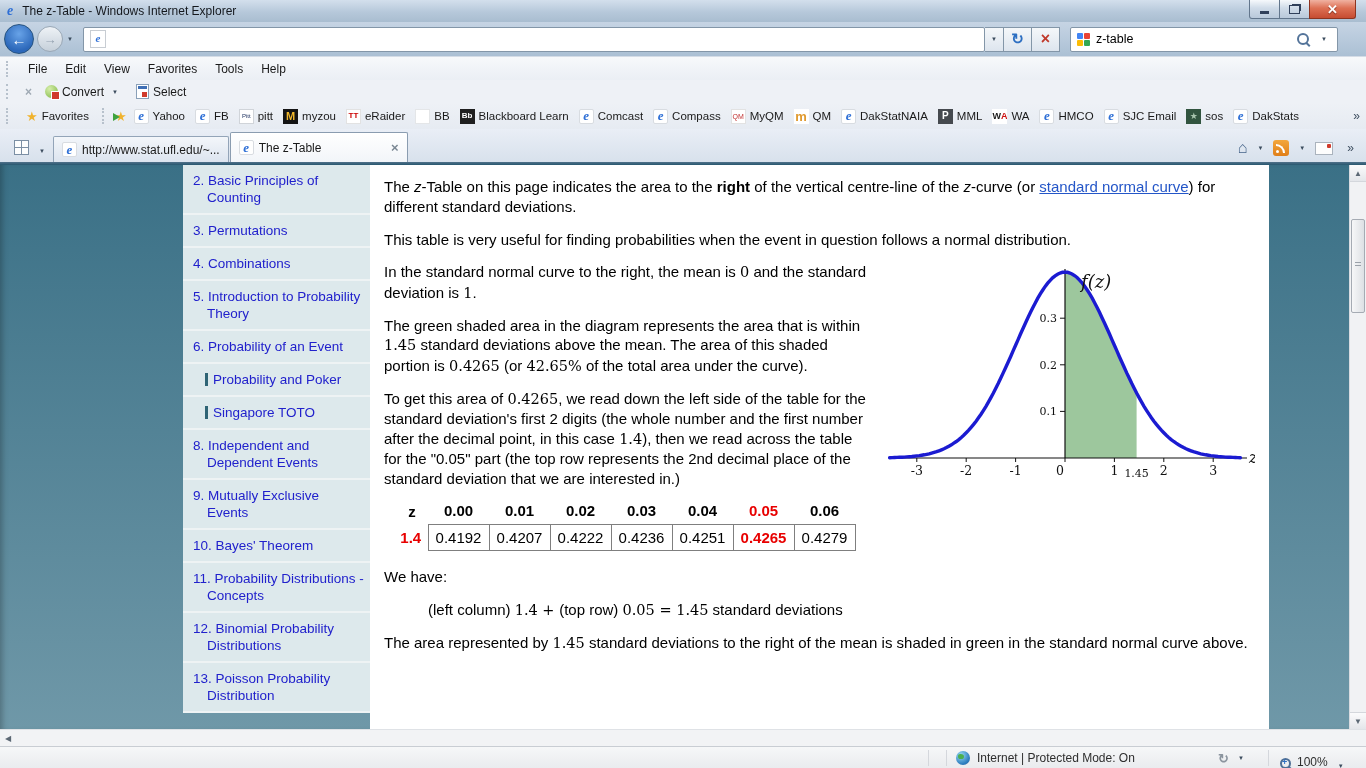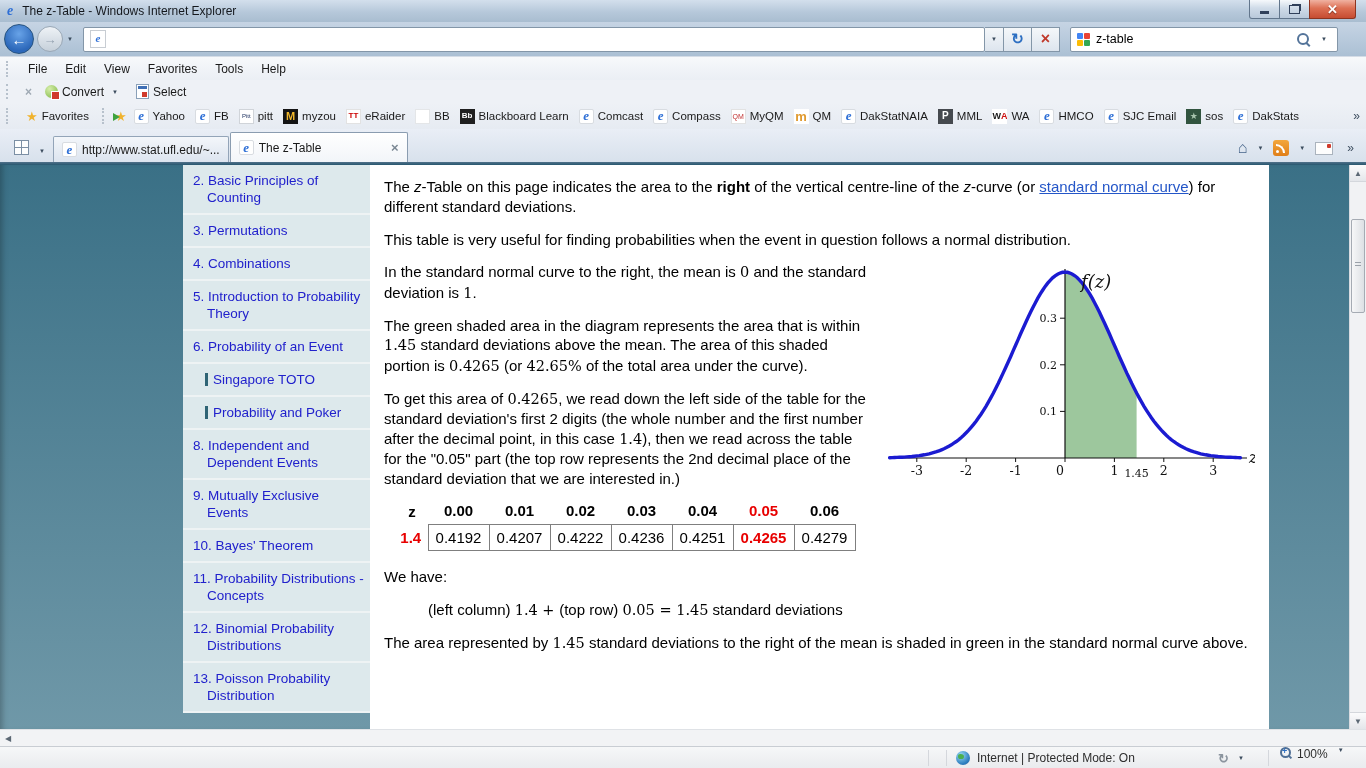"Singapore TOTO" div.side-item { order: before "Probability and Poker" -> after "Probability and Poker" }
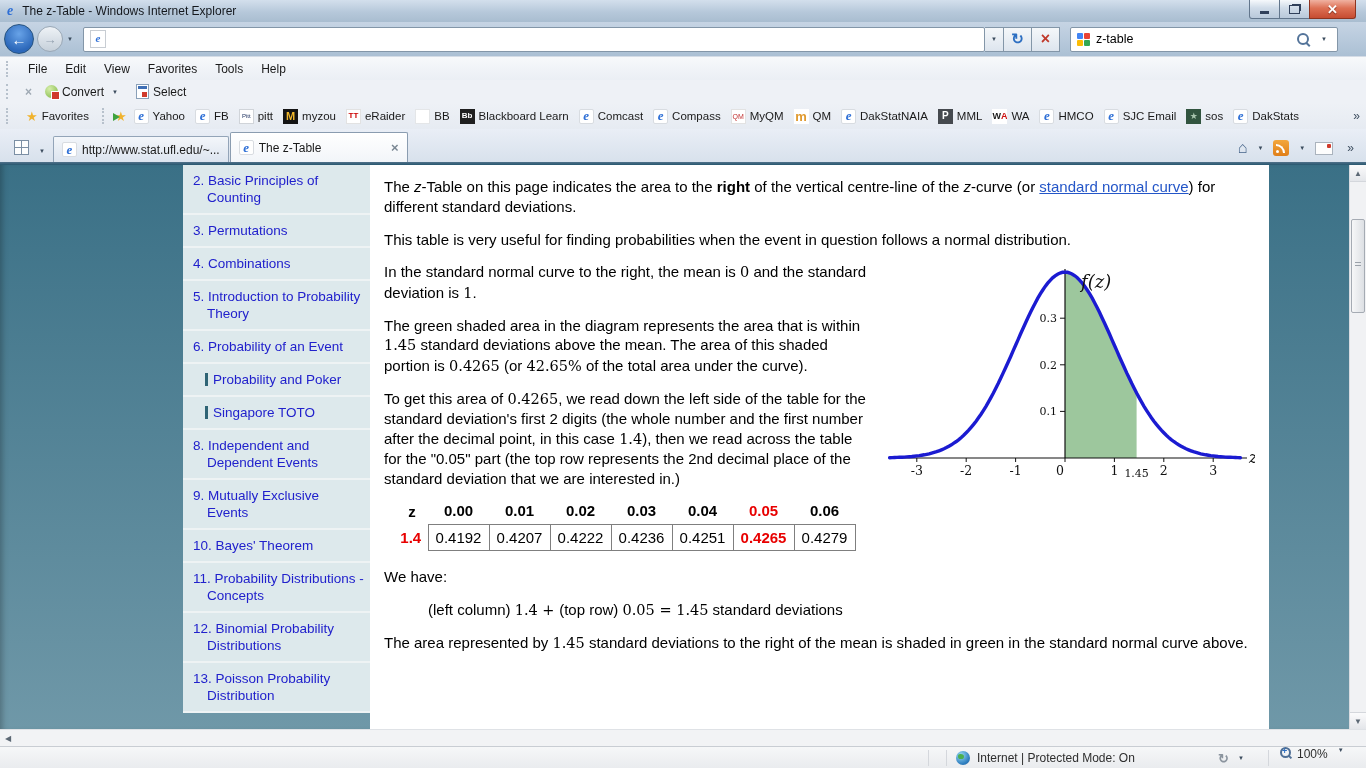"100%" span { align-items: flex-start -> flex-end }
